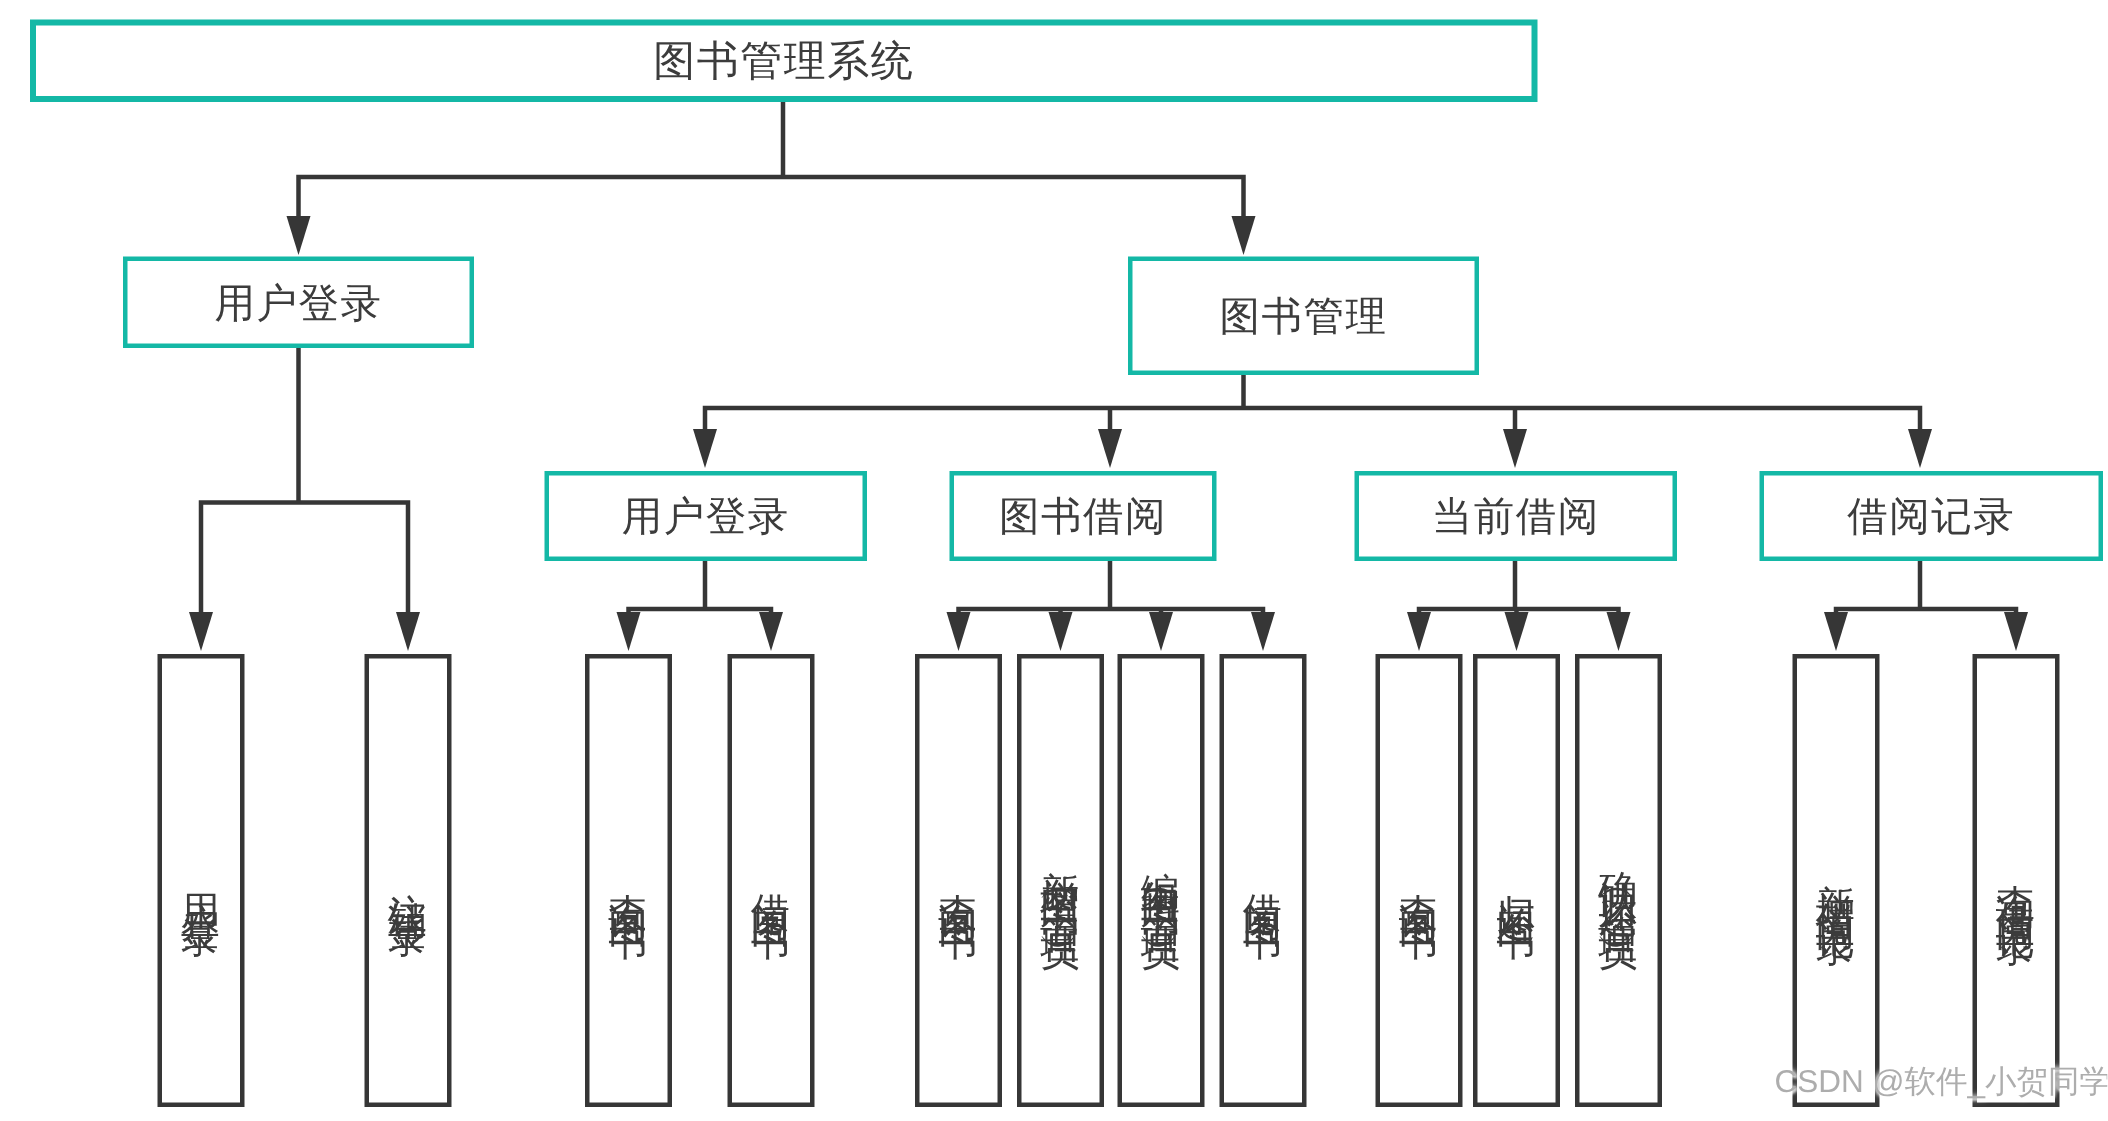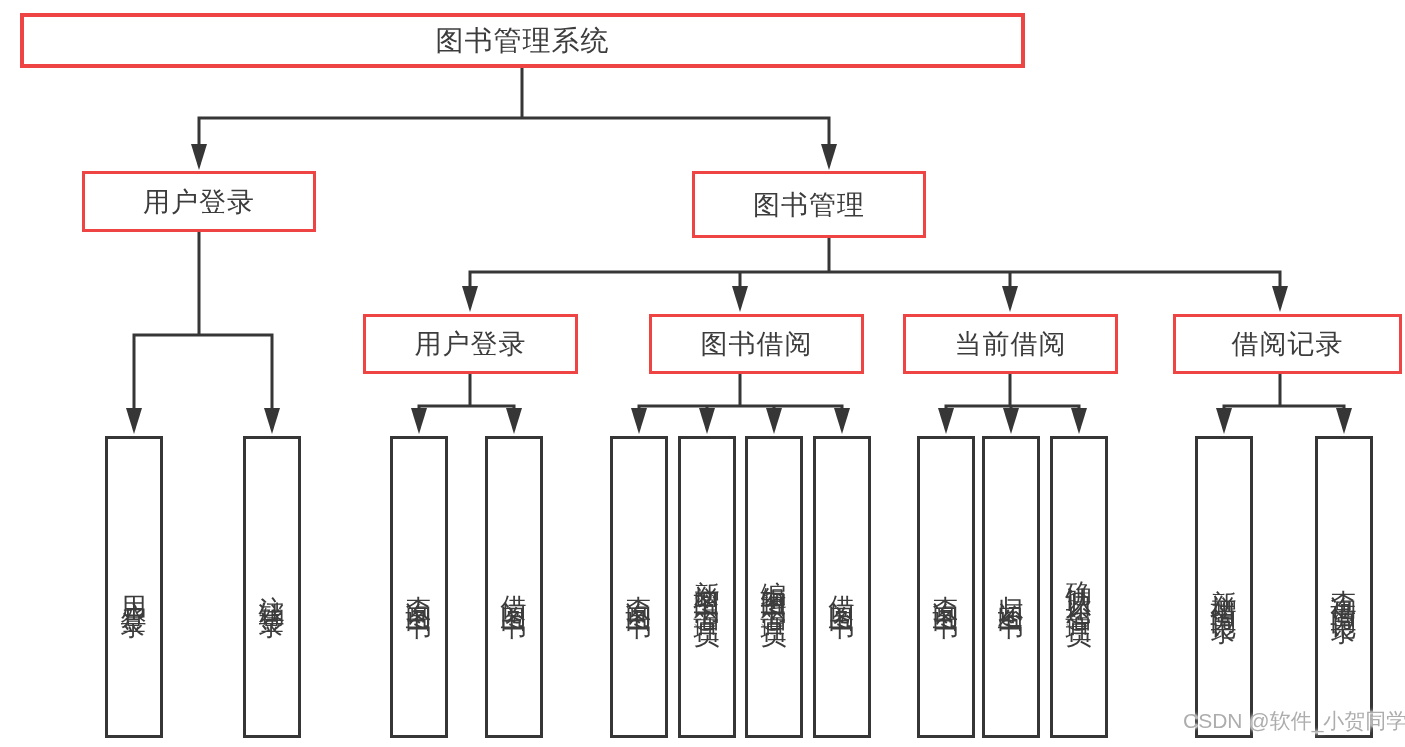"图书管理系统" .node { border: 3px solid #ef4444 -> 3px solid #14b8a6 }
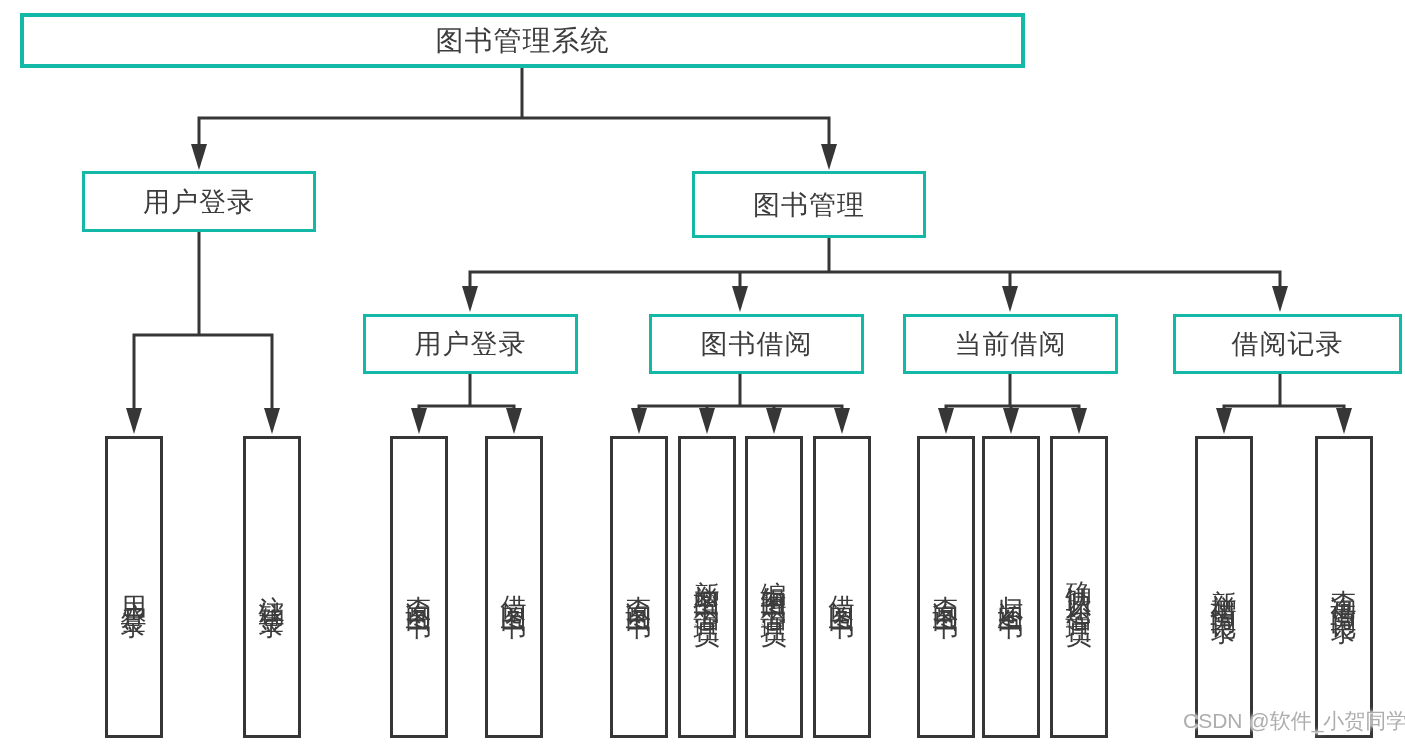"图书管理" div.node { height: 67px -> 79px; left: 692px -> 752px }
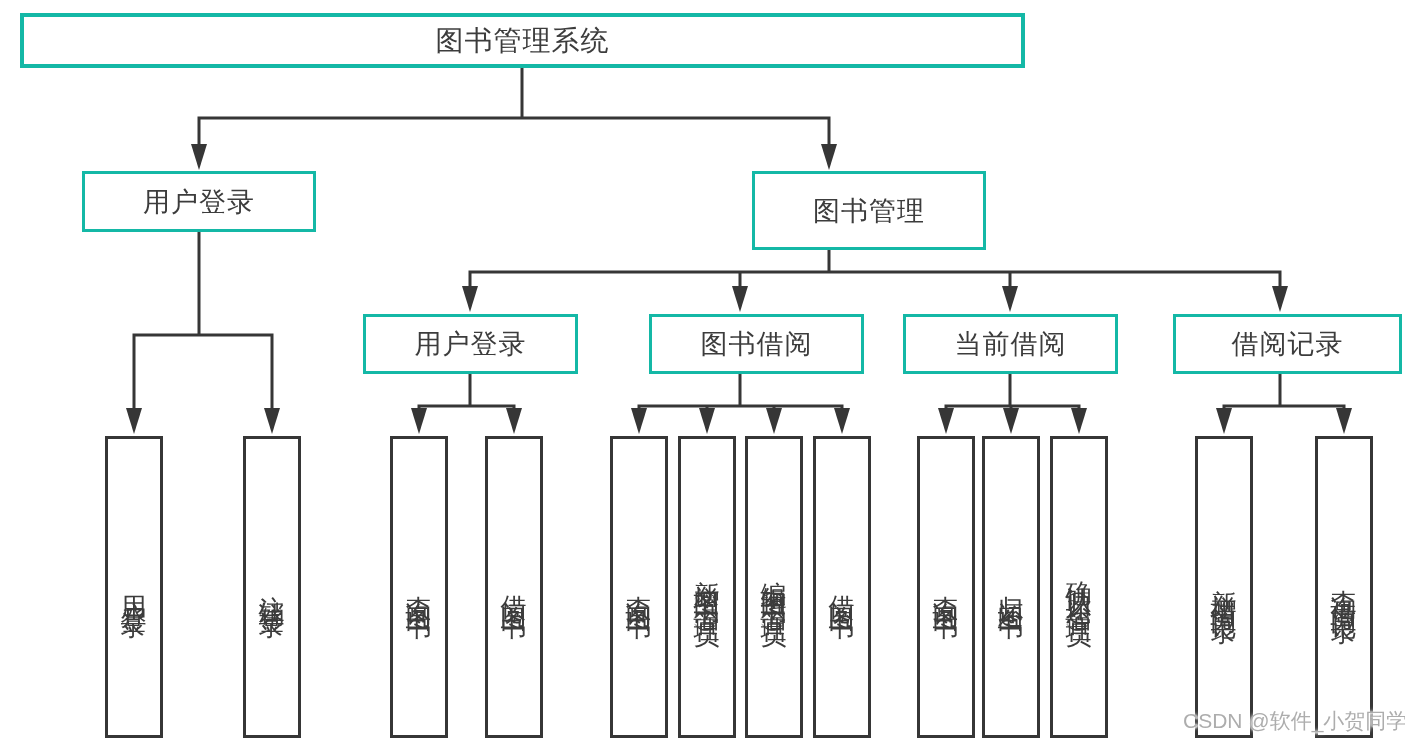"图书借阅" div.node { left: 649px -> 633px; width: 215px -> 178px }
